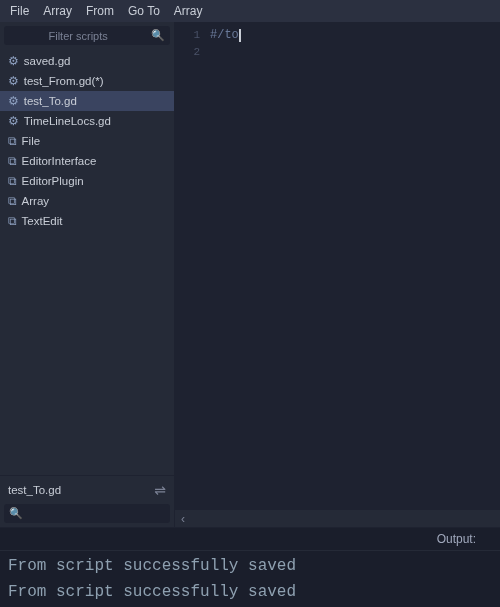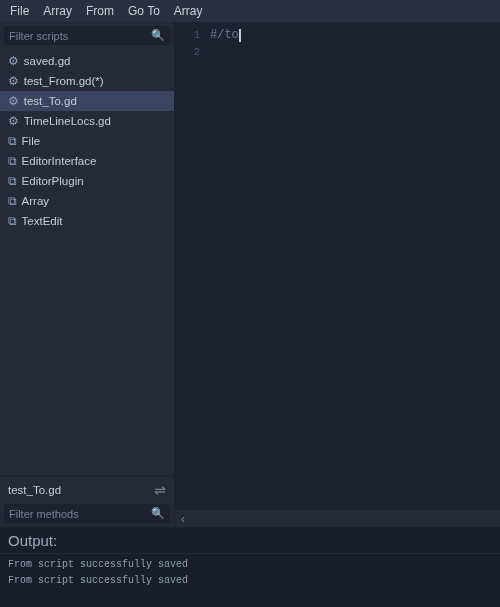"Filter scripts" .sidebar-search input { text-align: none -> center }
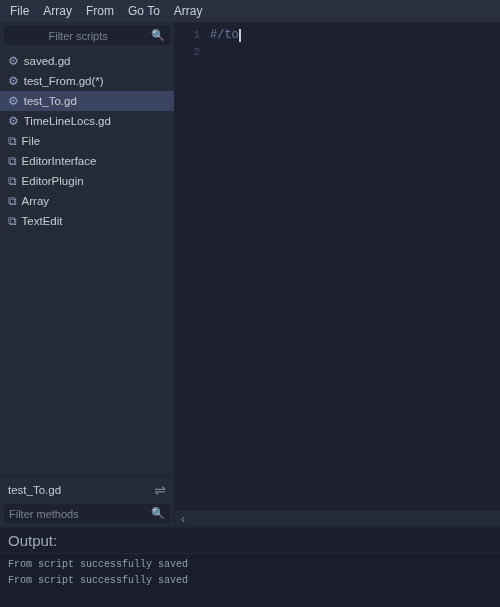"Filter methods" input { html: <input> -> none }
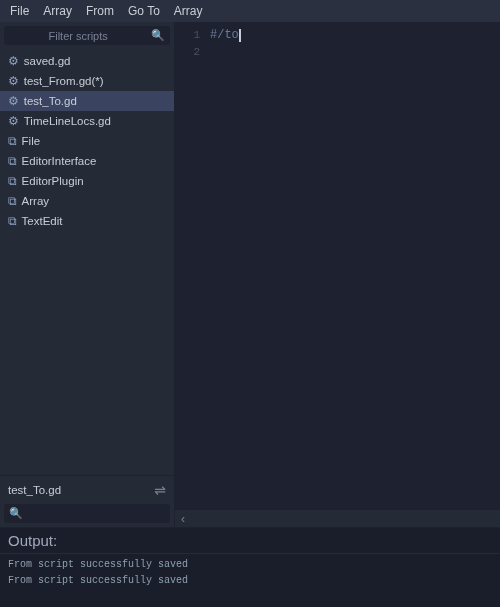"Output:" .output-header { font-size: 15px -> 12px; padding: 4px 8px -> 4px 24px; text-align: none -> right }
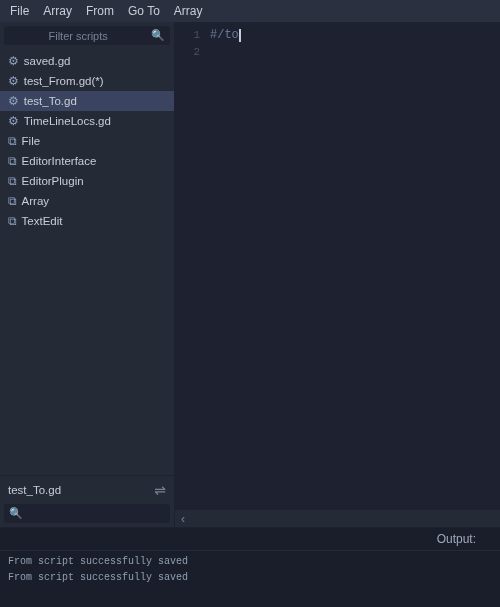"From script successfully saved" .output-content { font-size: 10px -> 16px }
